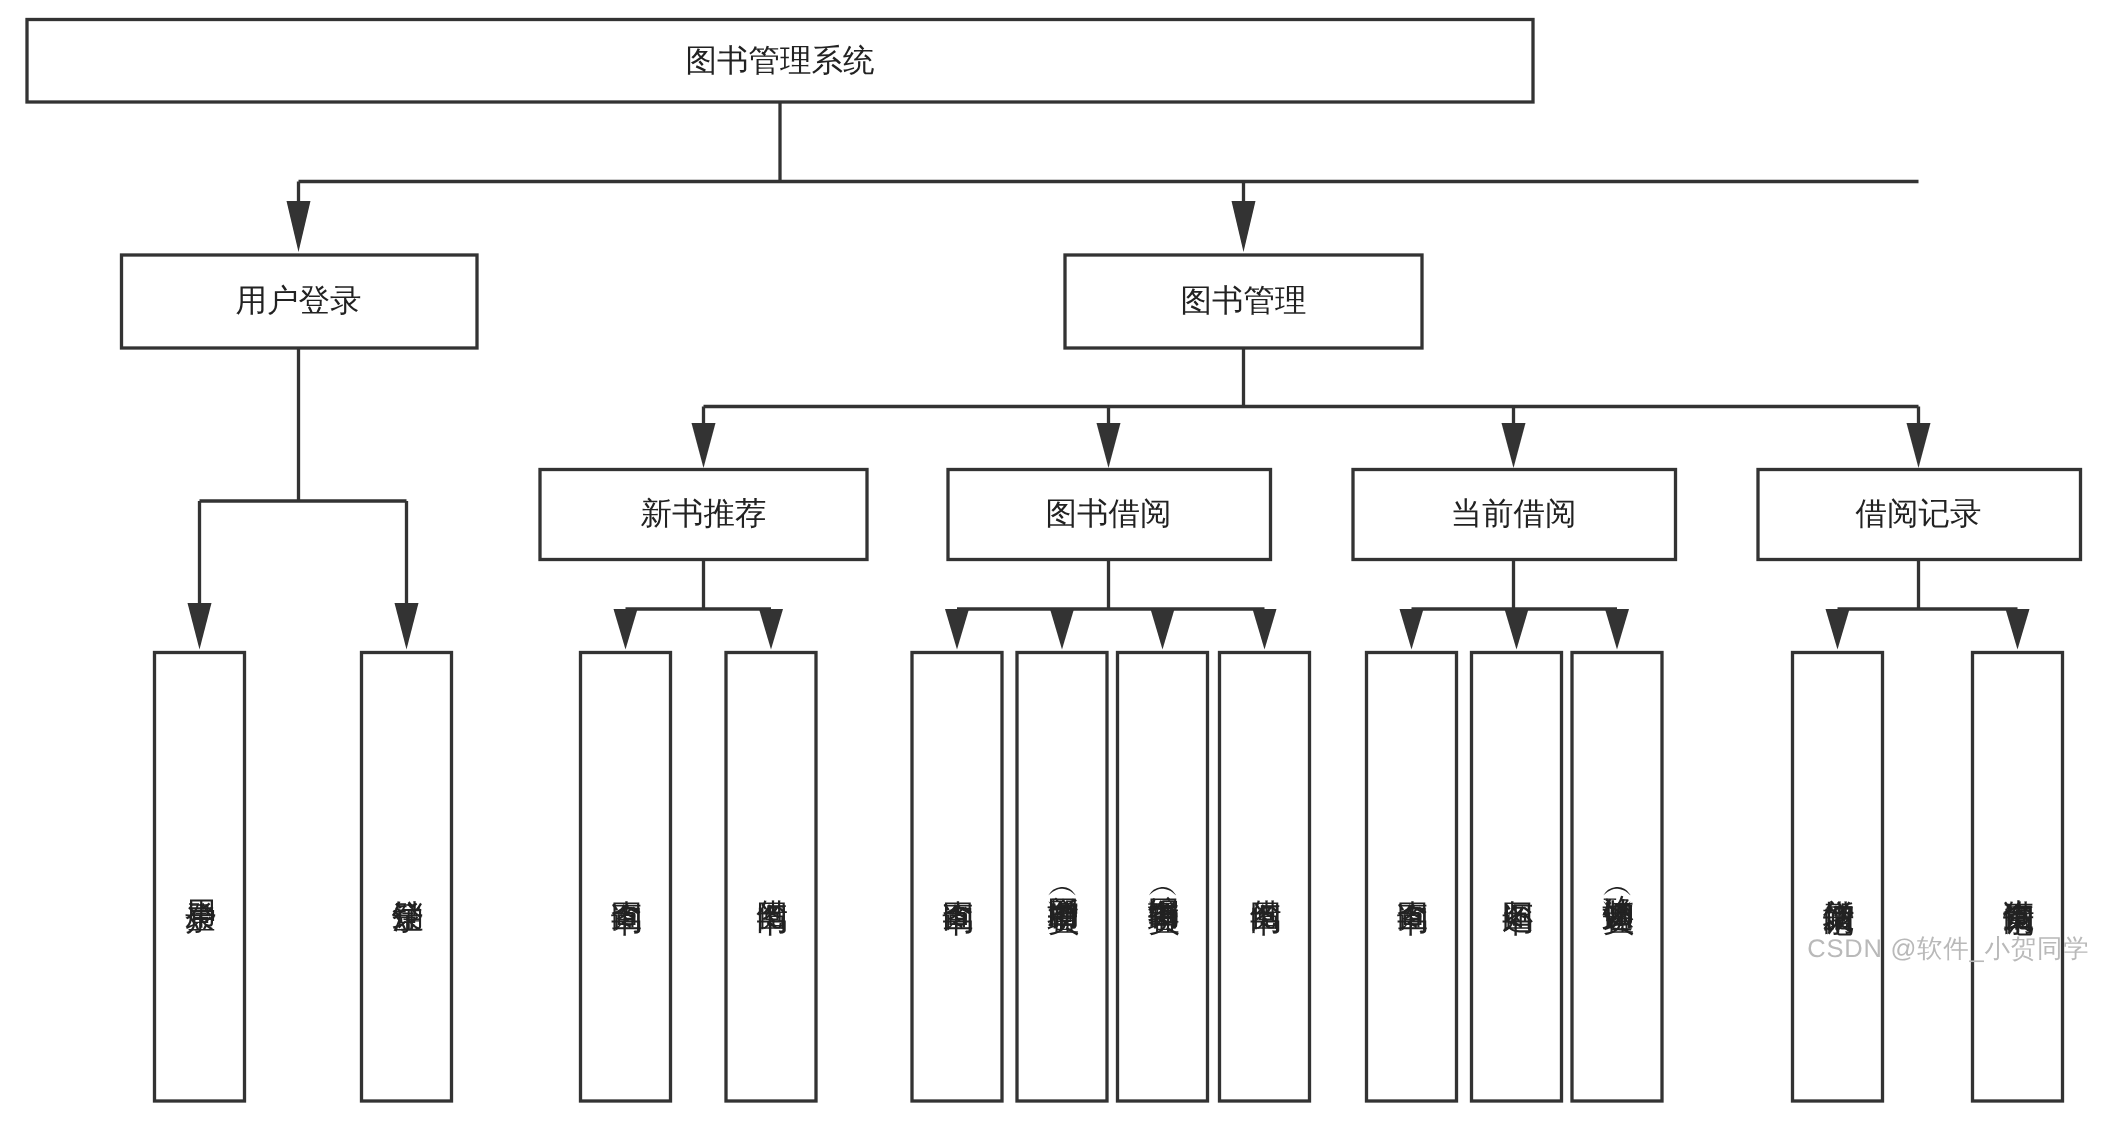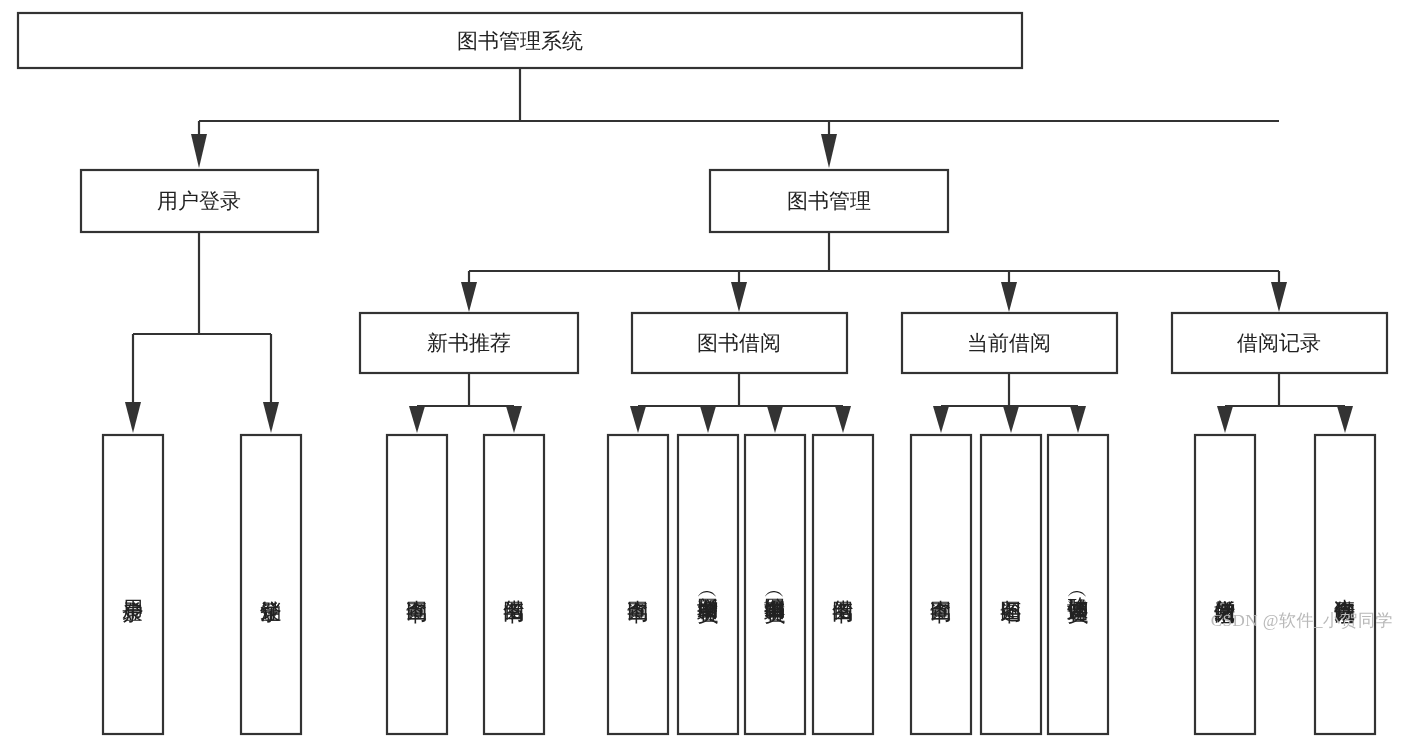"CSDN @软件_小贺同学" .watermark { bottom: 20px -> 8px; font-family: Liberation Serif, serif -> Liberation Sans, sans-serif }
